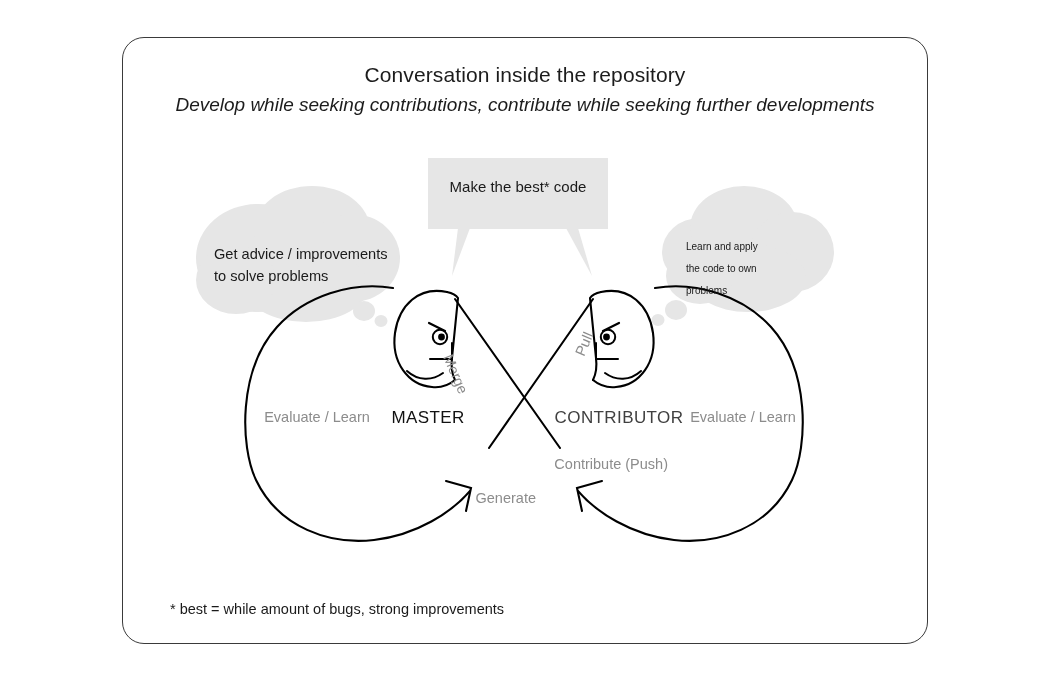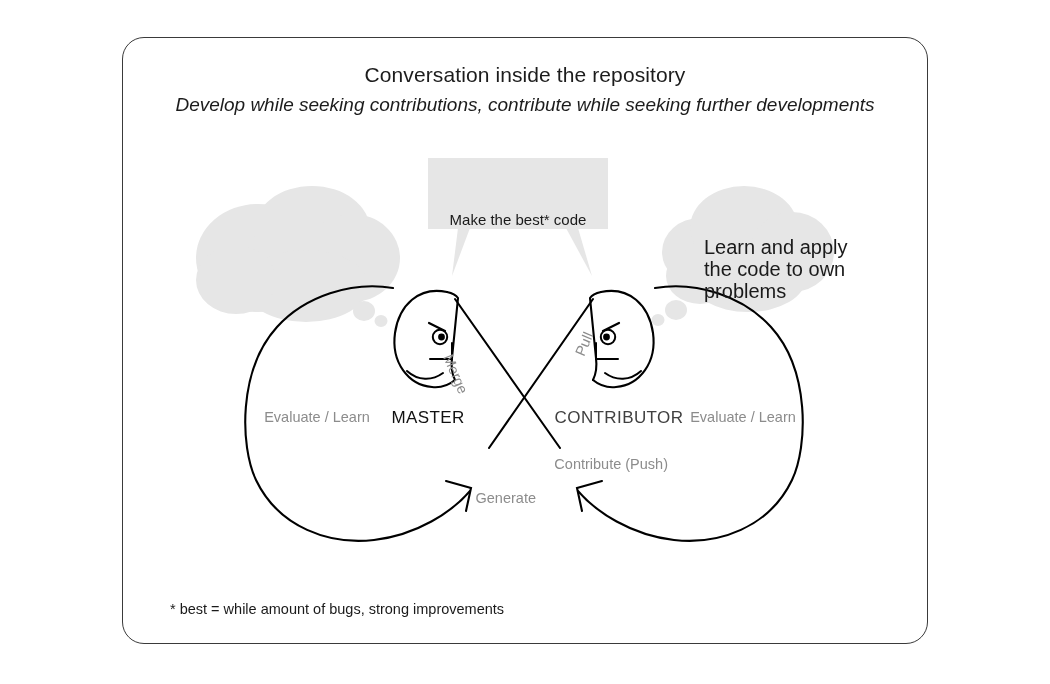"Make the best* code" #bubble-text { margin-top: 33px -> none }
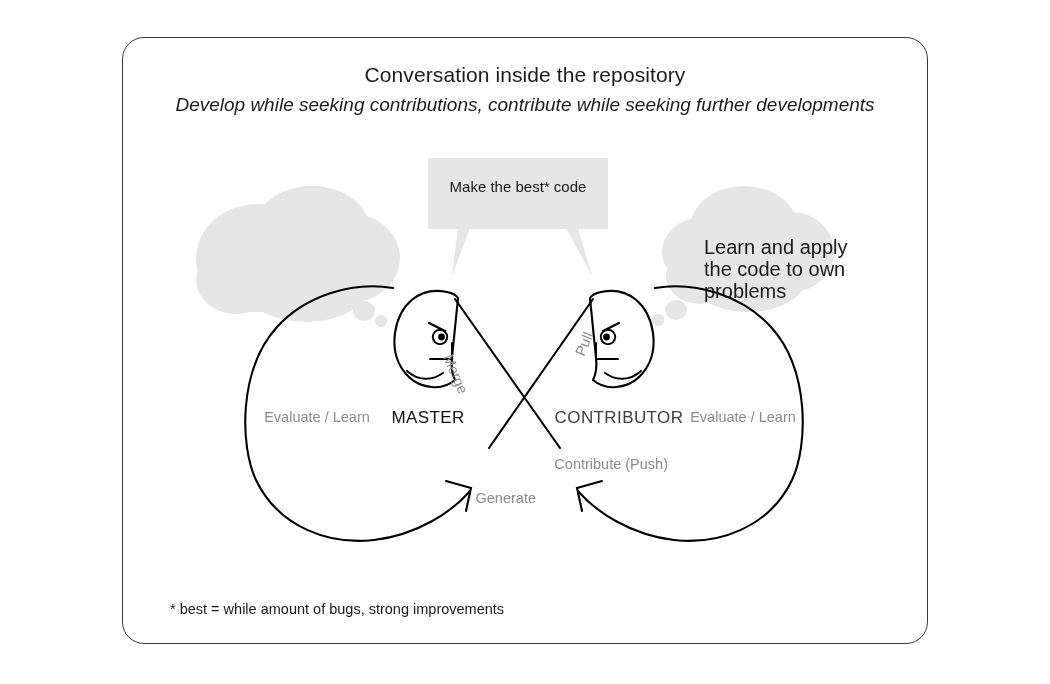"Get advice / improvements" div.txt { html: none -> <div><span>Get advice / improvements</span><br><span>to solve problems</span></div> }
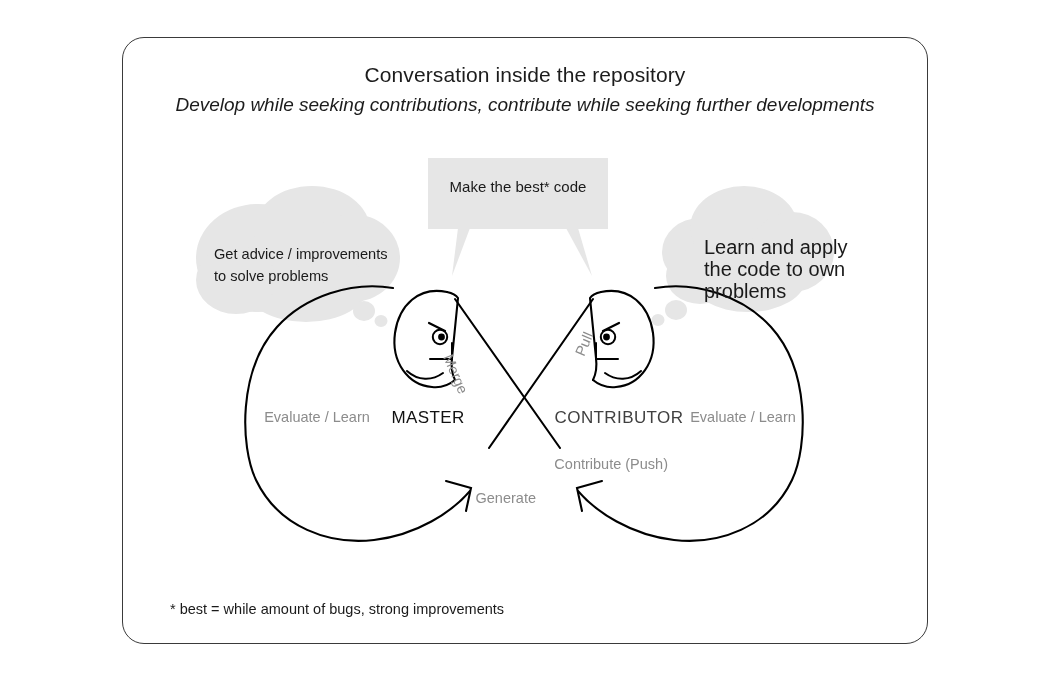"Learn and apply" #cloud-right-text { font-size: 20px -> 10px; left: 704px -> 686px }
